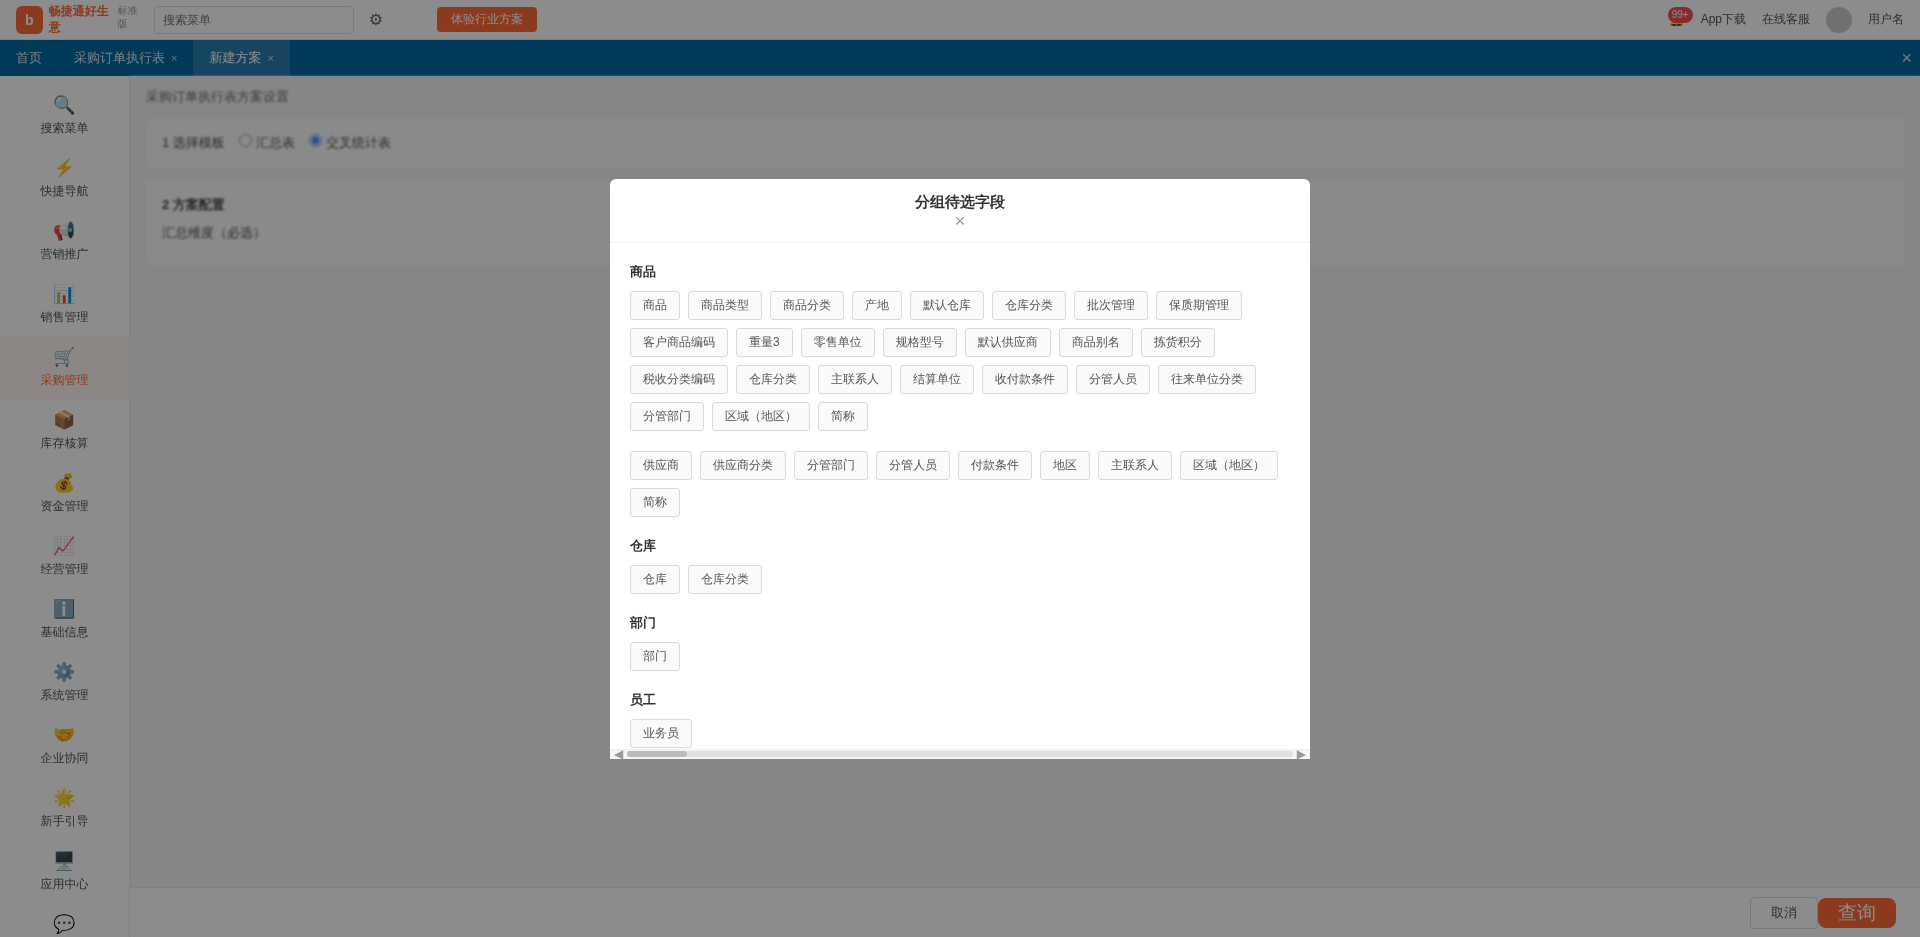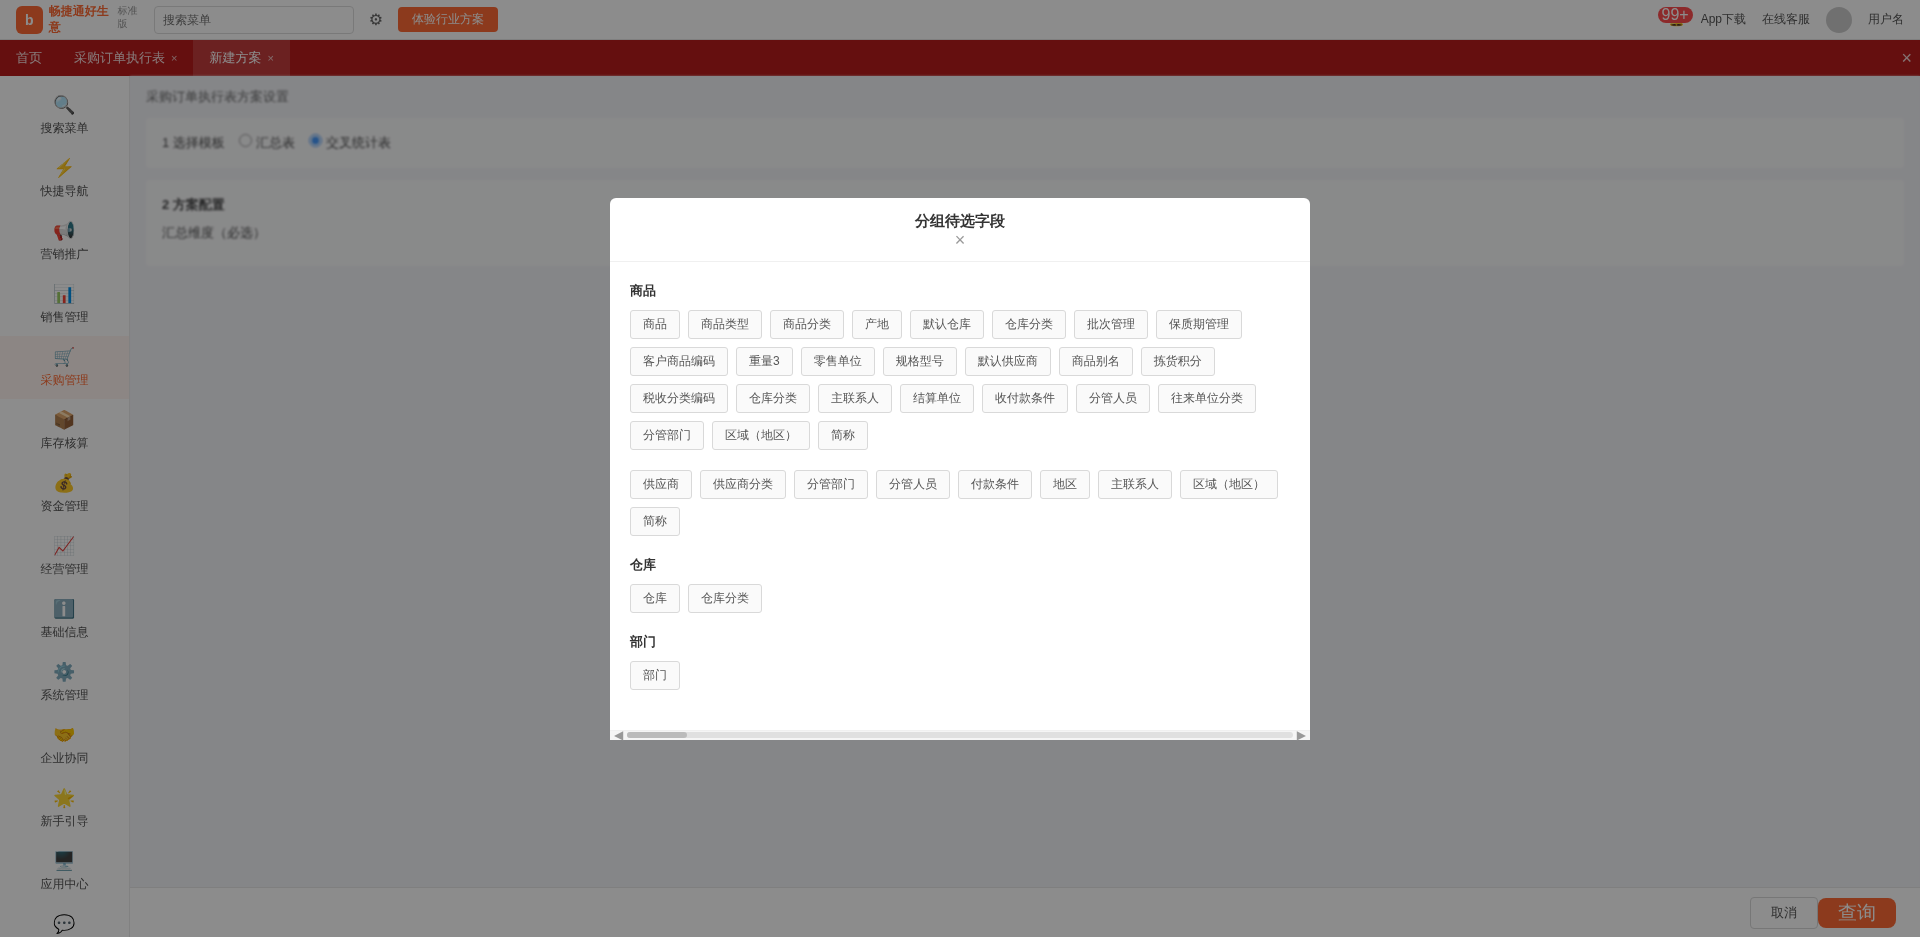"体验行业方案" .exp-btn { margin-left: none -> 39px }
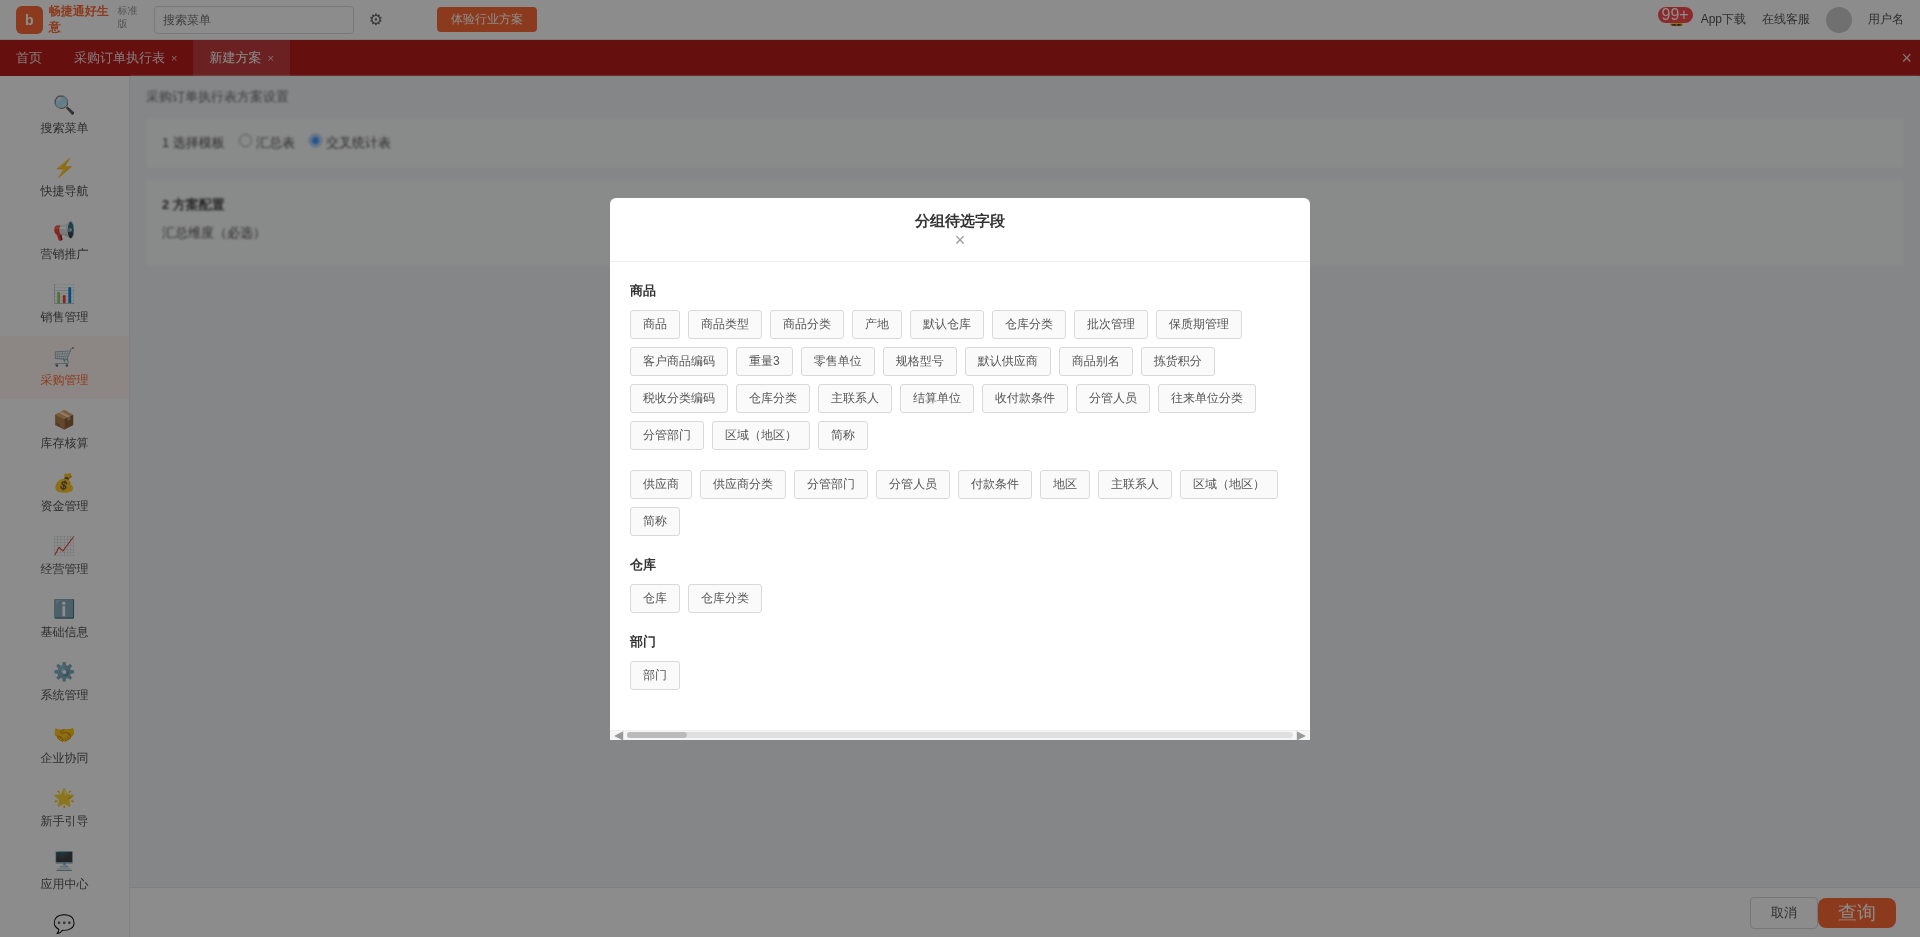"99+" .badge { font-size: 16px -> 10px }
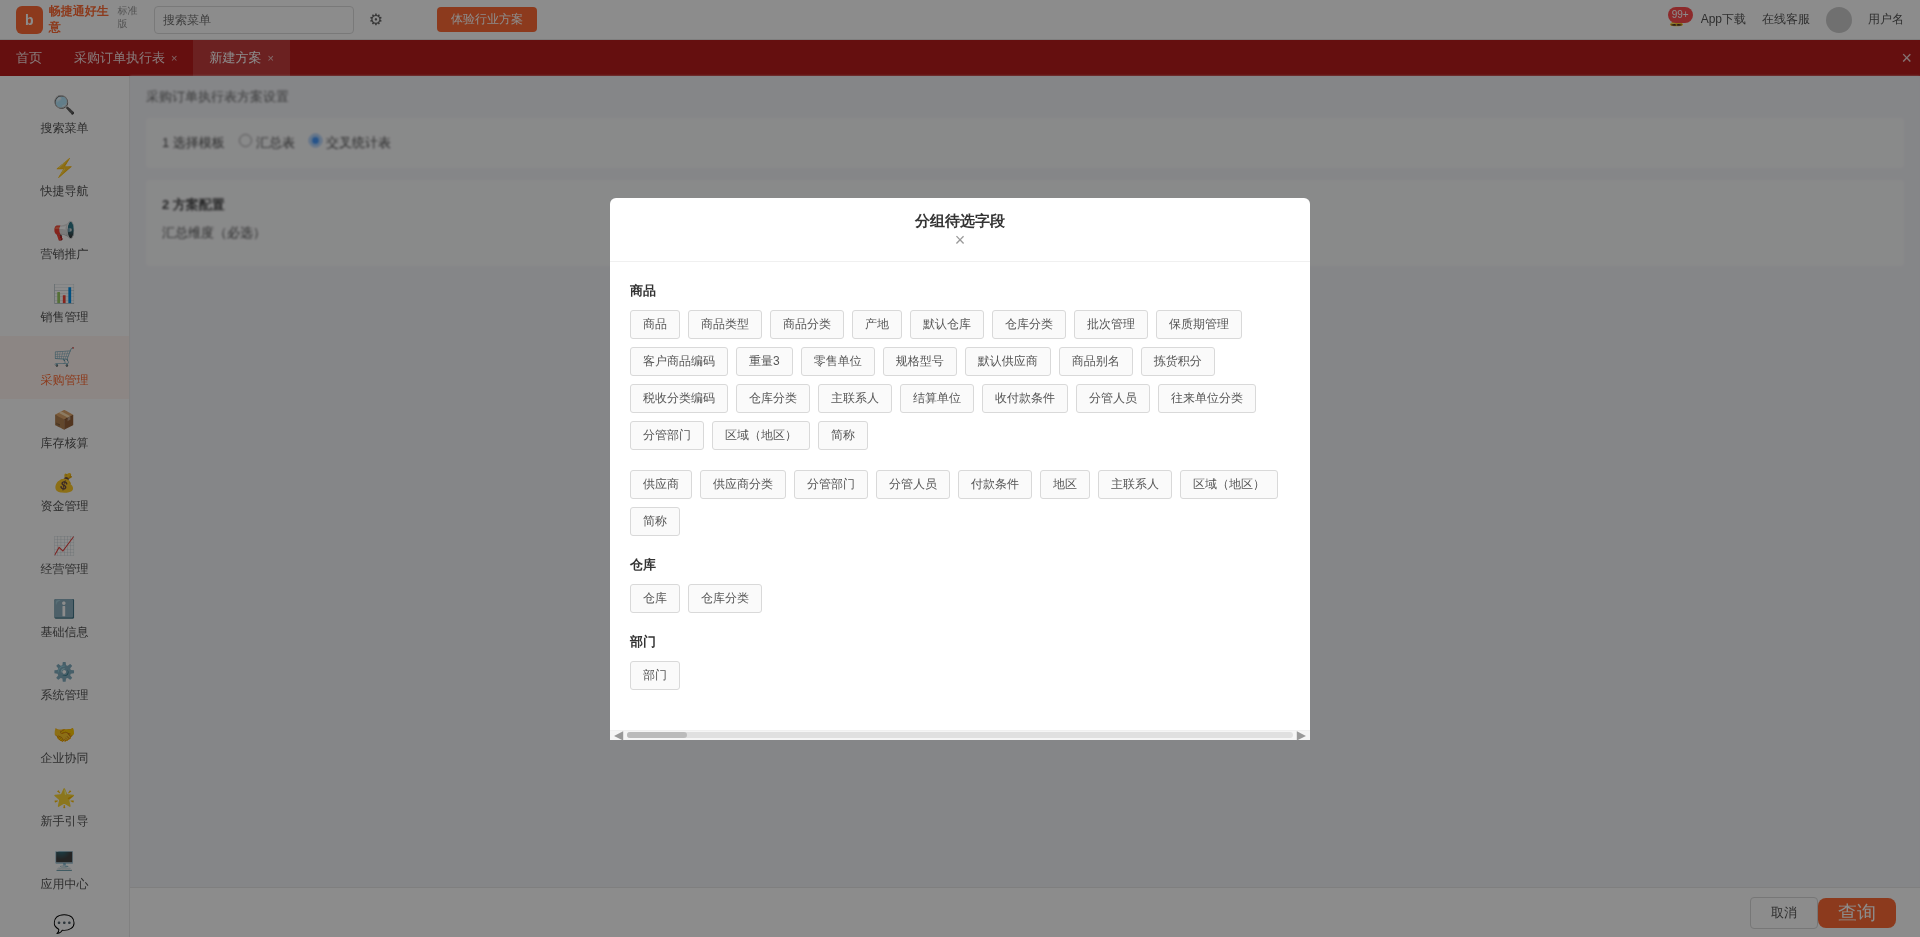"首页" .nav-tabs { background: #b91c1c -> #0369a1 }
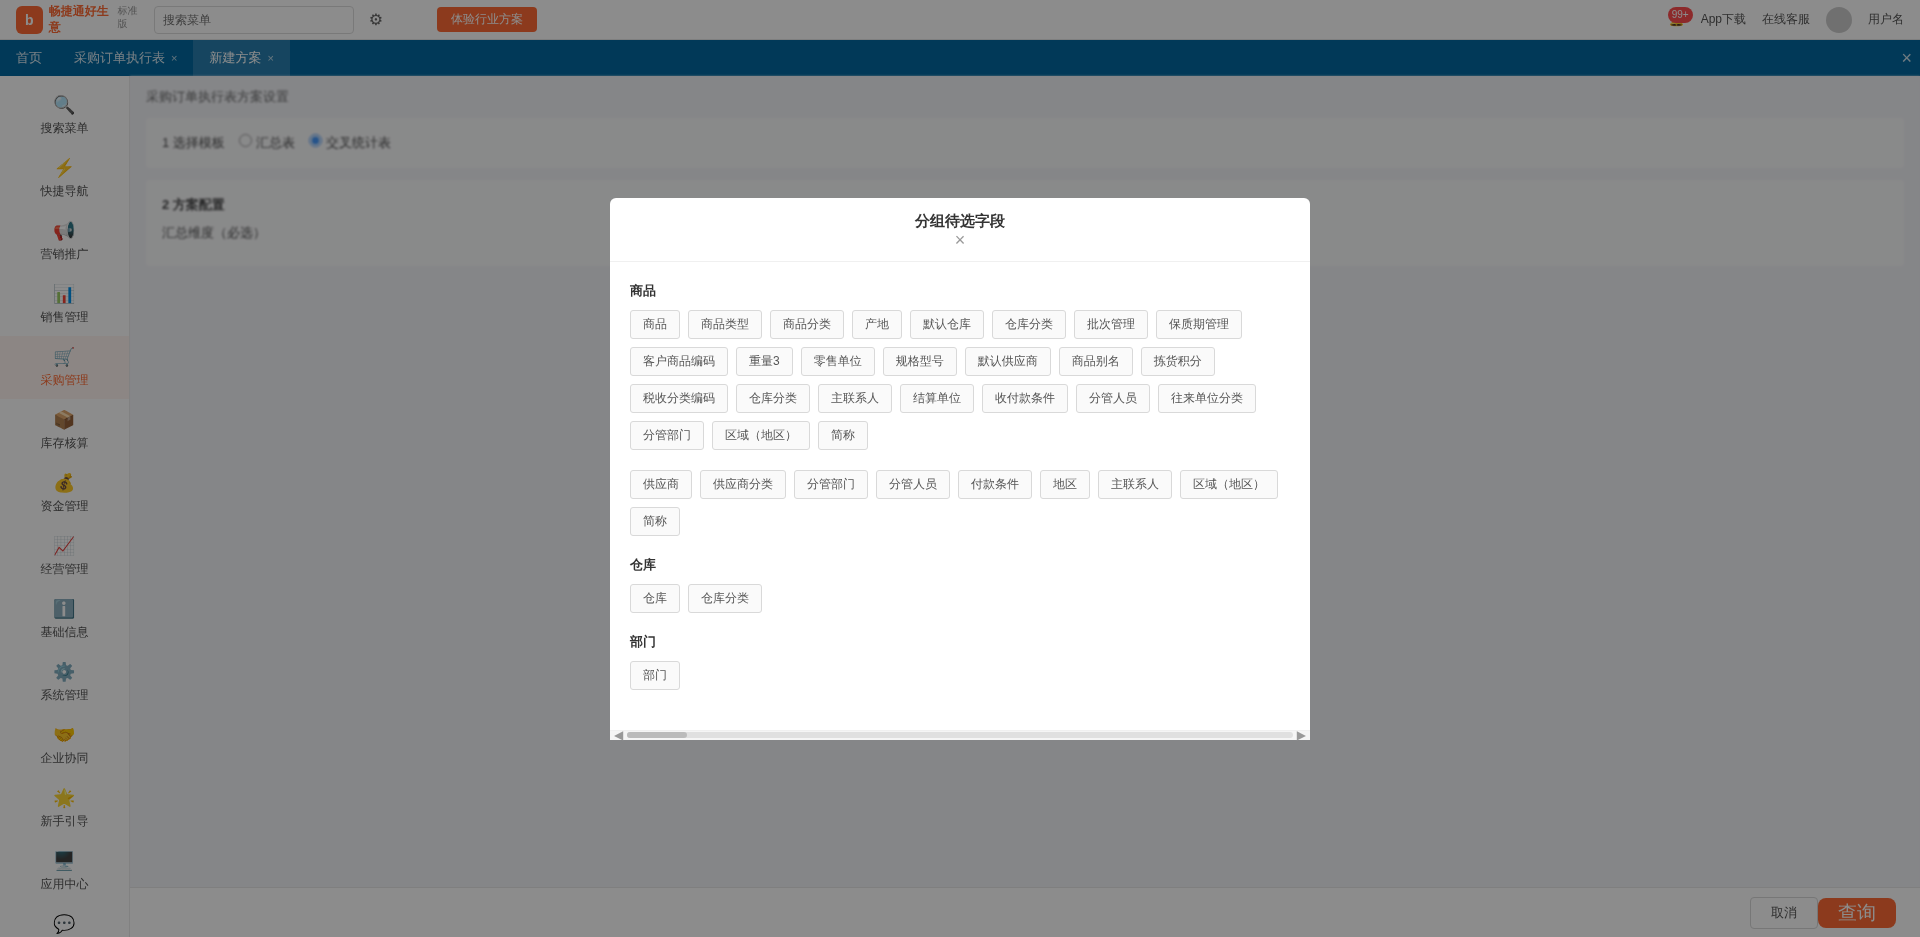"员工" div.field-group { html: none -> <div> <div>员工</div> <div> <span>业务员</span> </div> </div> }
